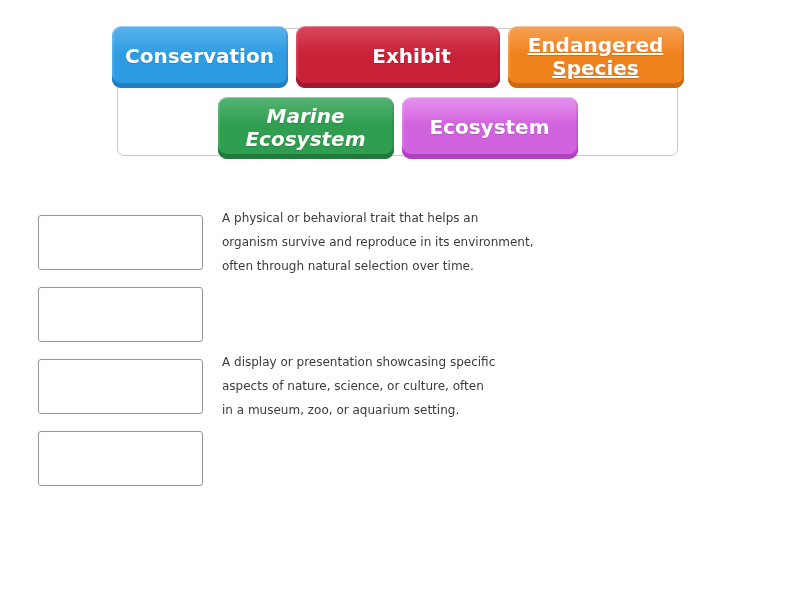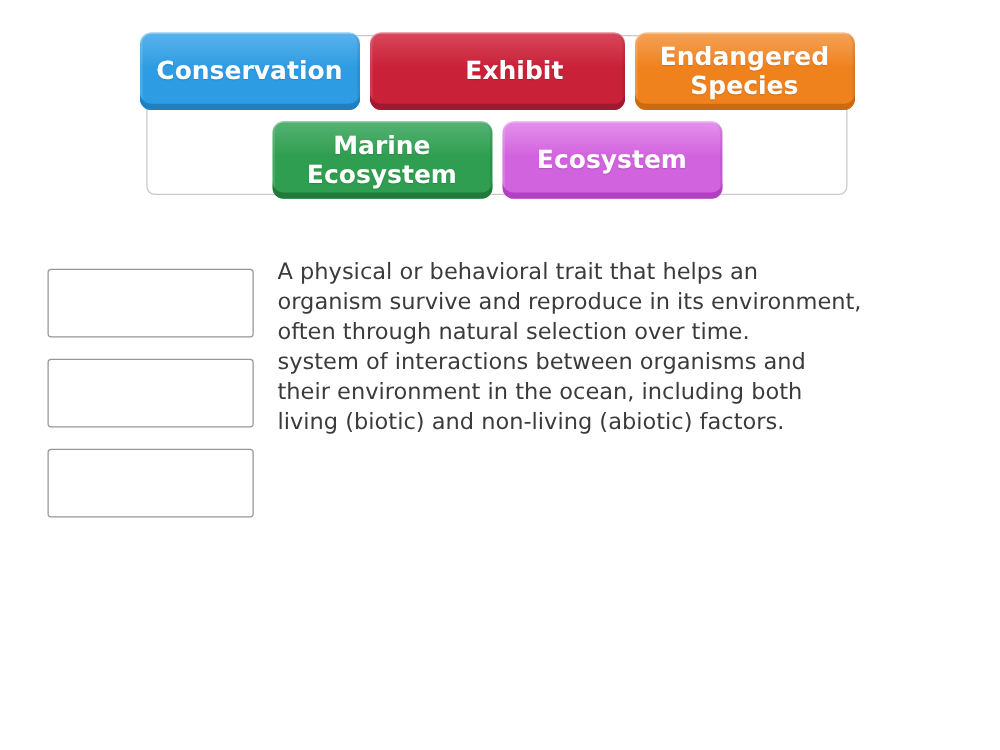"Endangered" .tile-endangered { text-decoration: none -> underline }
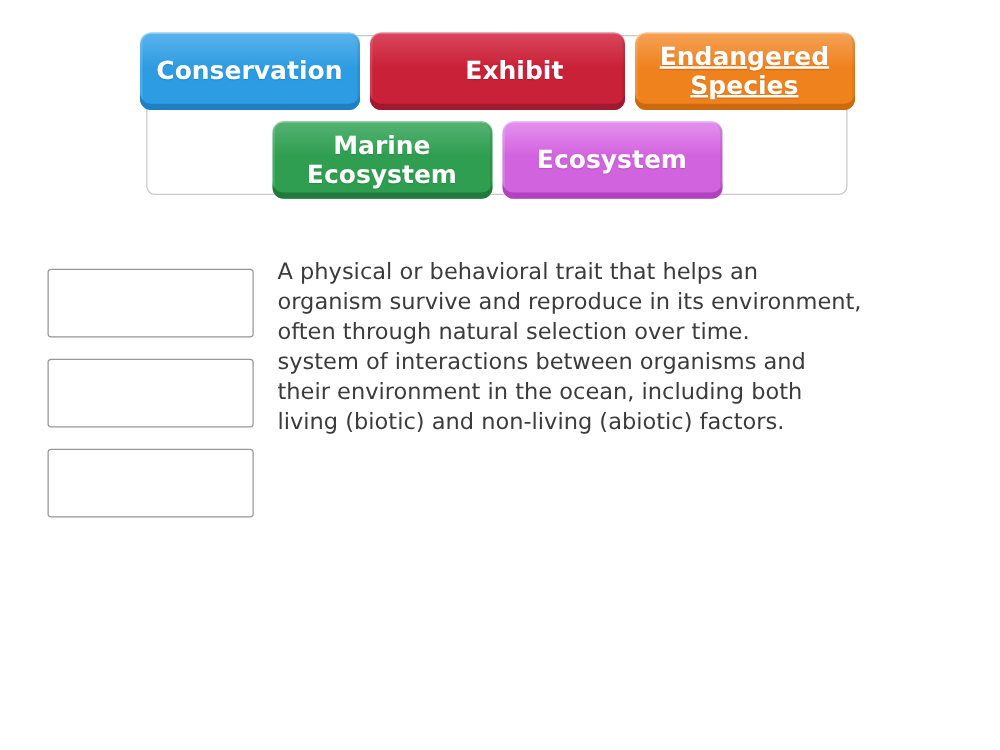"Marine" .tile-marine { font-style: none -> italic }
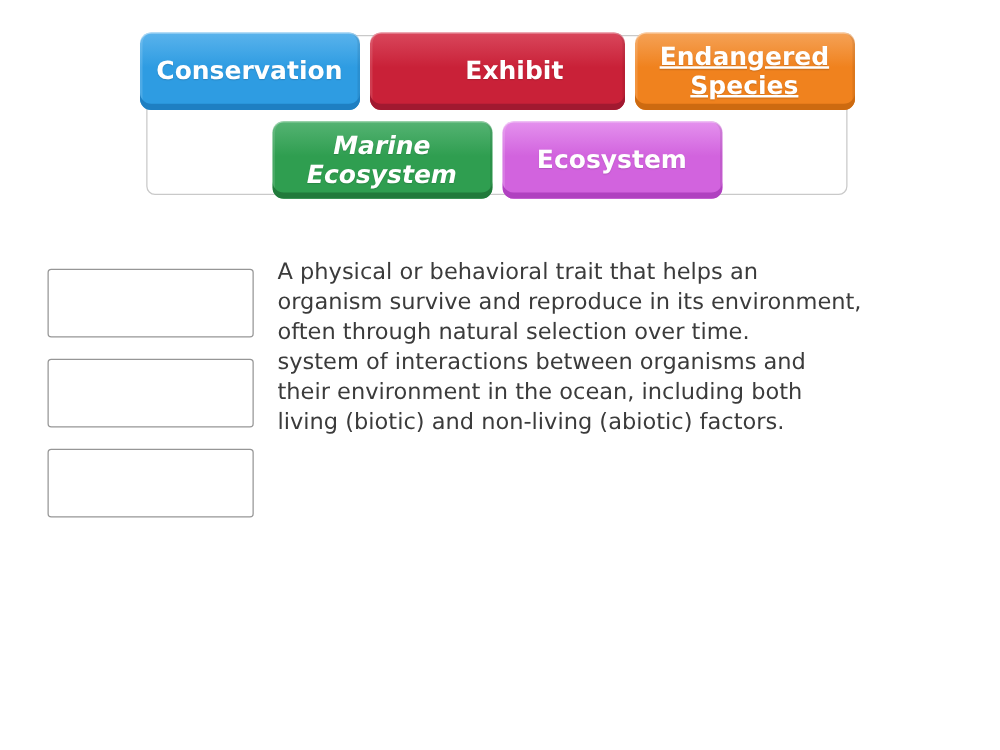"A physical or behavioral trait" .definition { font-size: 18px -> 12px }
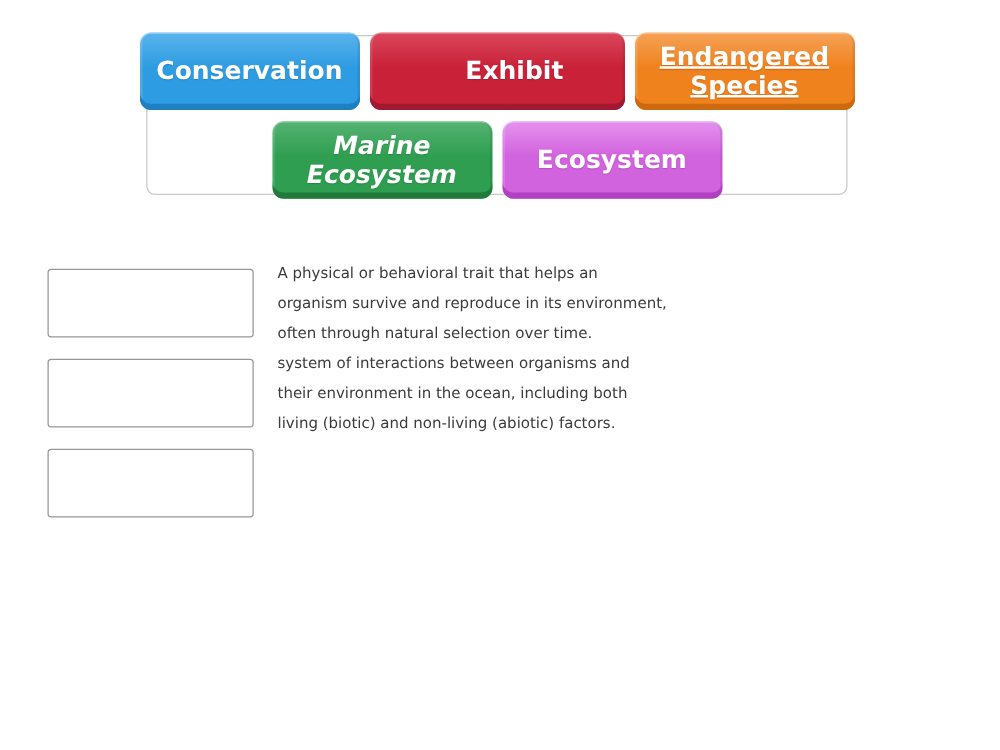"system of interactions between organisms" div.definition { html: <div>system of interactions between organisms and their environment in the ocean, including both living (biotic) and non-living (abiotic) factors.</div> -> none }
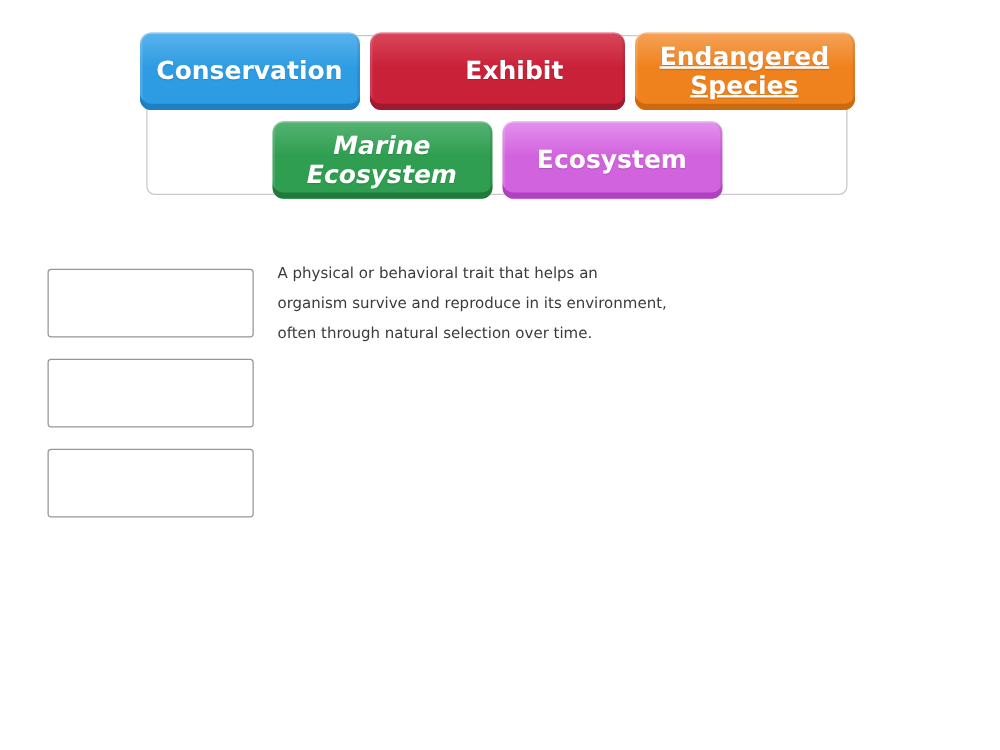"A display or presentation showcasing" div.match-row { html: none -> <div> <div></div> <div>A display or presentation showcasing specific aspects of nature, science, or culture, often in a museum, zoo, or aquarium setting.</div> </div> }
